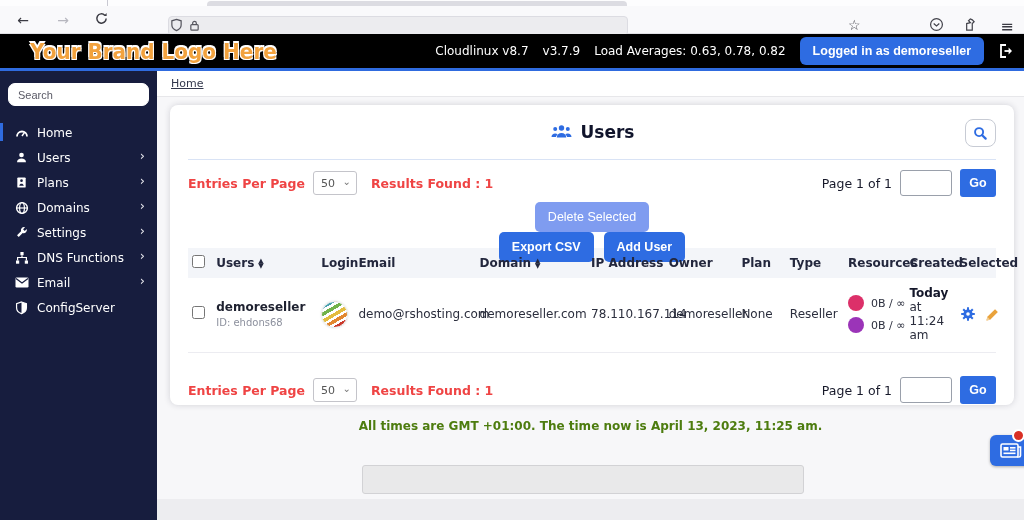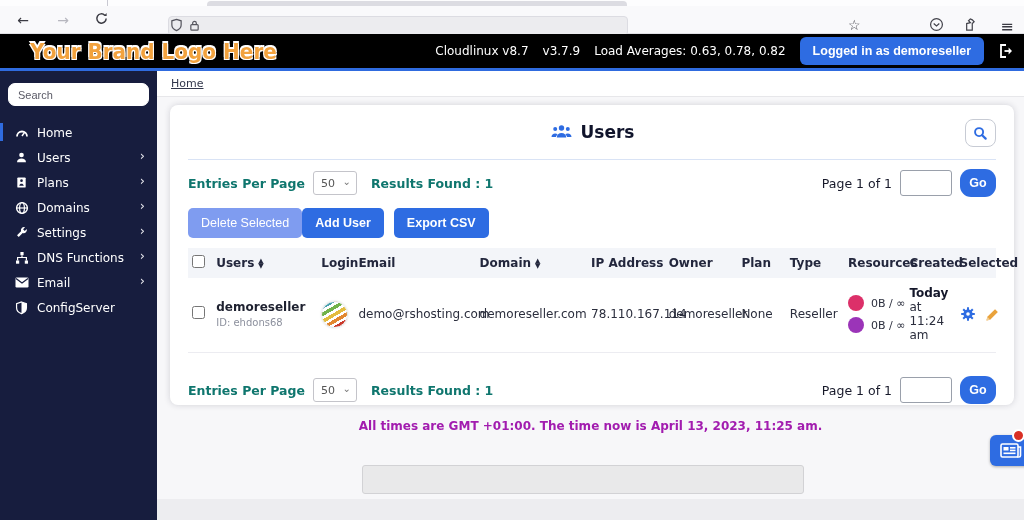"Entries Per Page" .ctl-label { color: #0f766e -> #ef4444 }
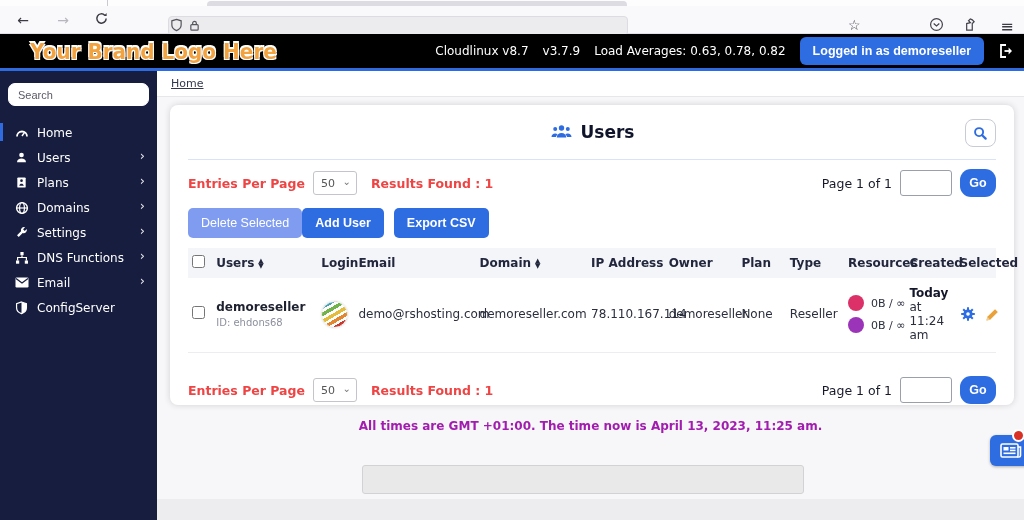"Go" .go-btn { border-radius: 11px -> 3px }
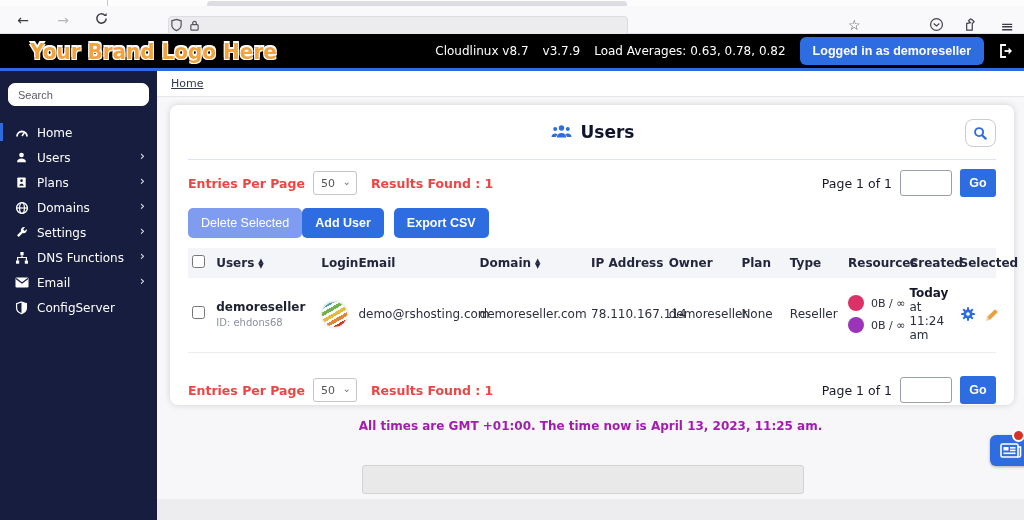"Delete Selected" .actions-row { flex-direction: none -> column }
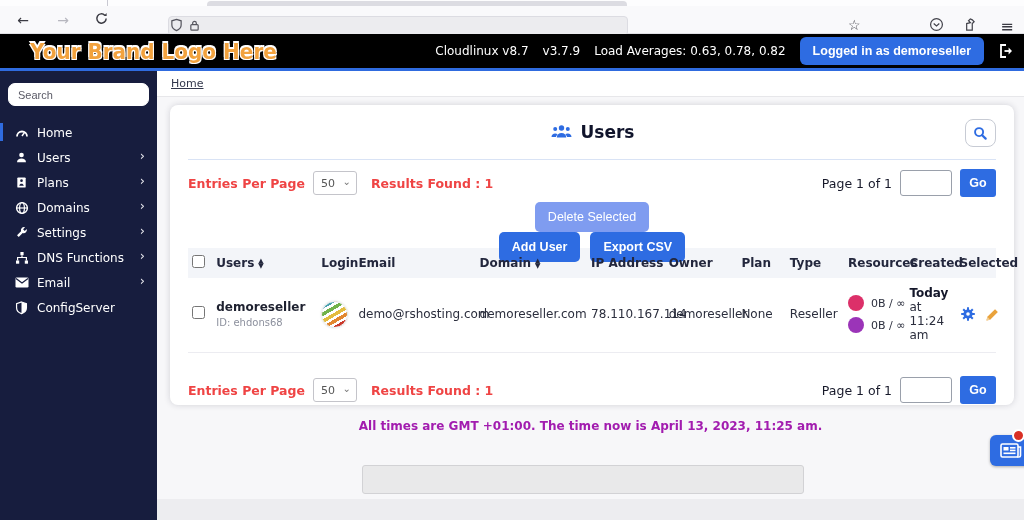"Add User" button.btn-primary { order: before "Export CSV" -> after "Export CSV" }
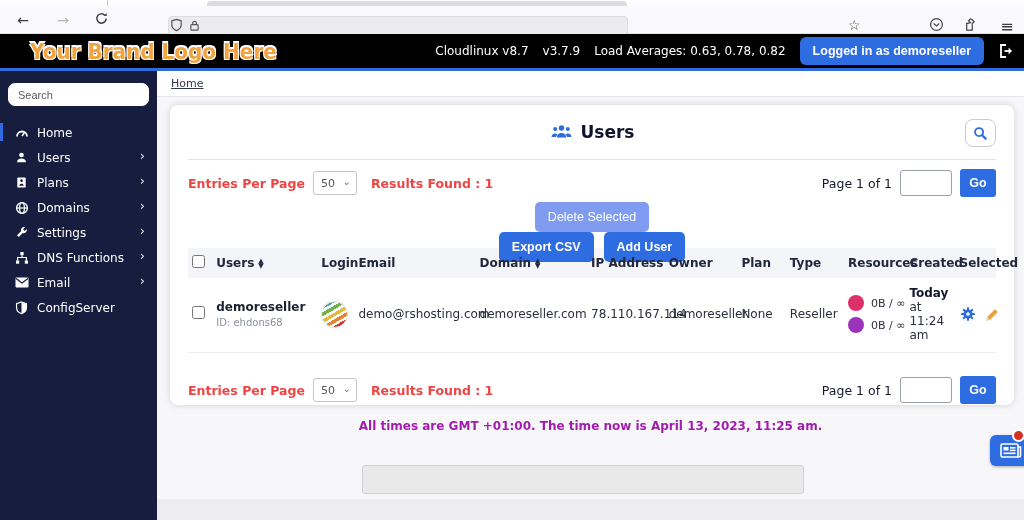"All times are GMT +01:00." .time-note { color: #a21caf -> #4d7c0f }
